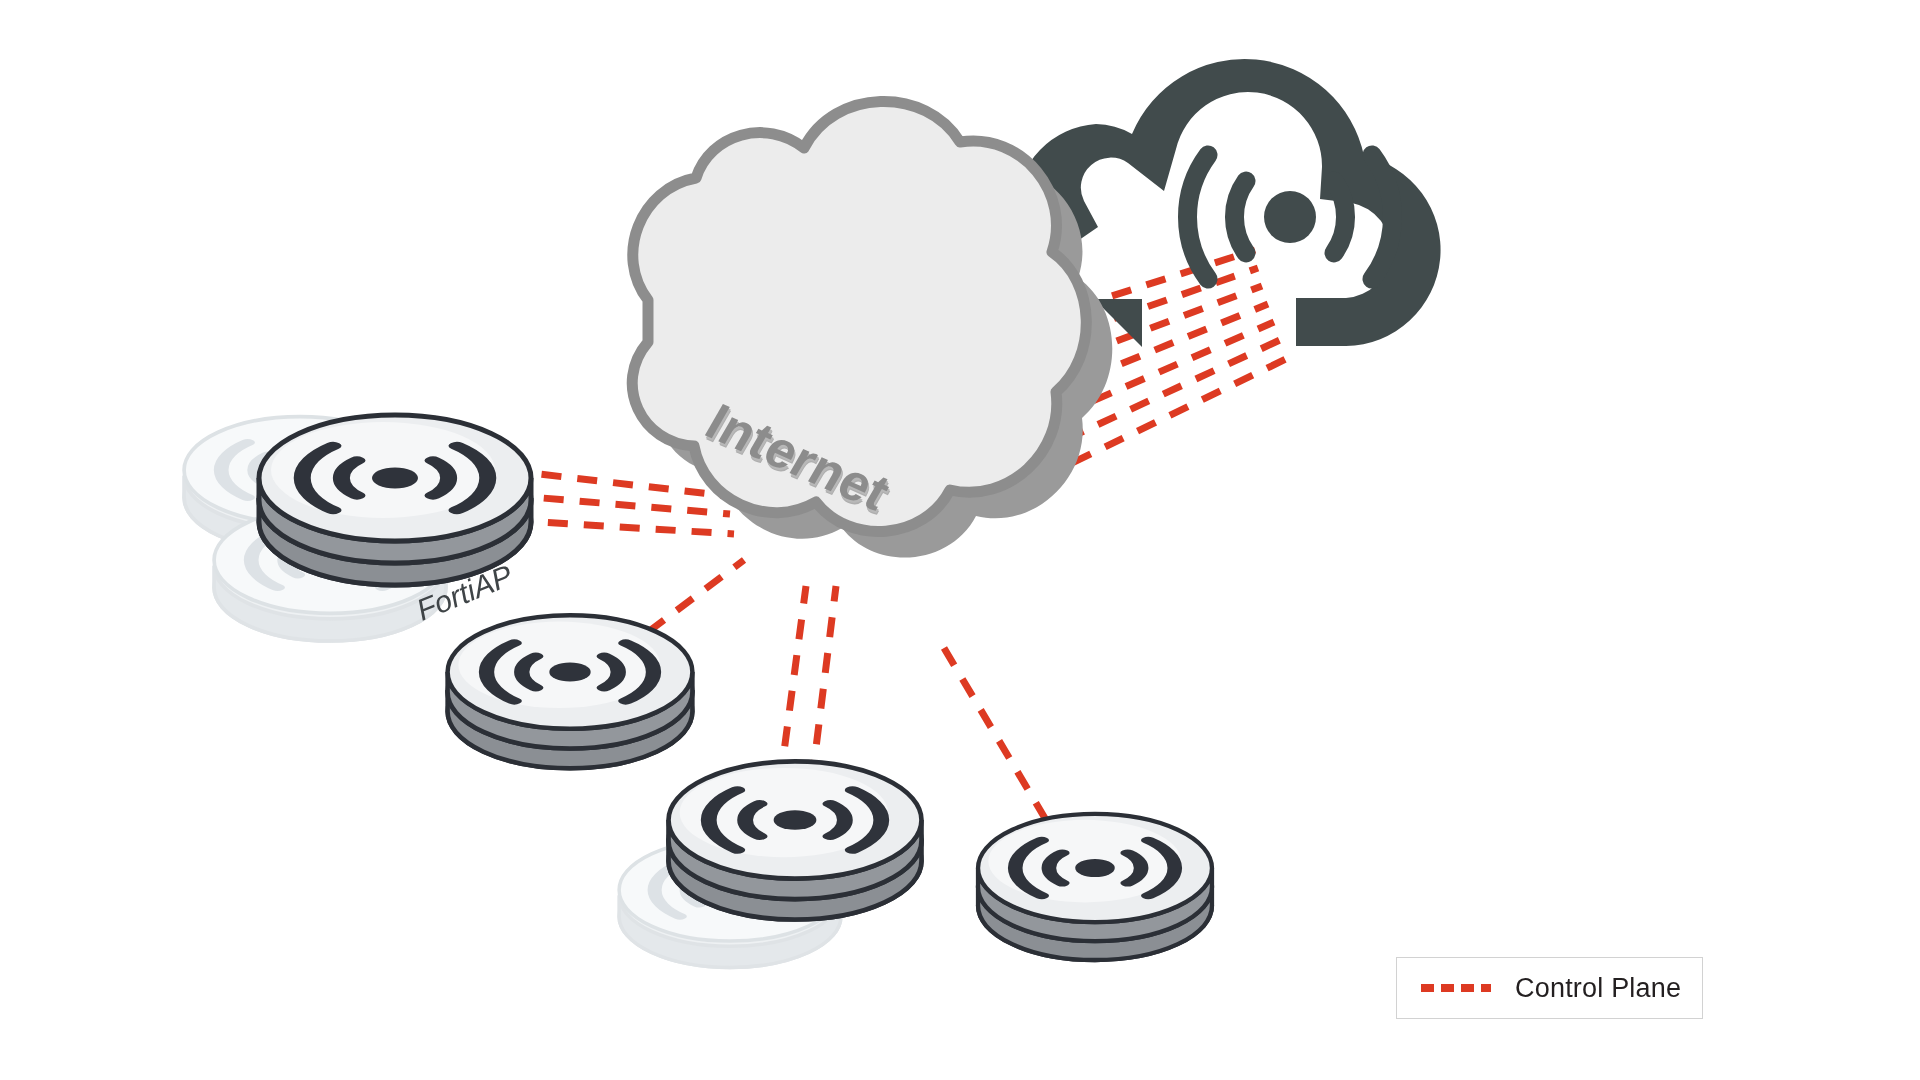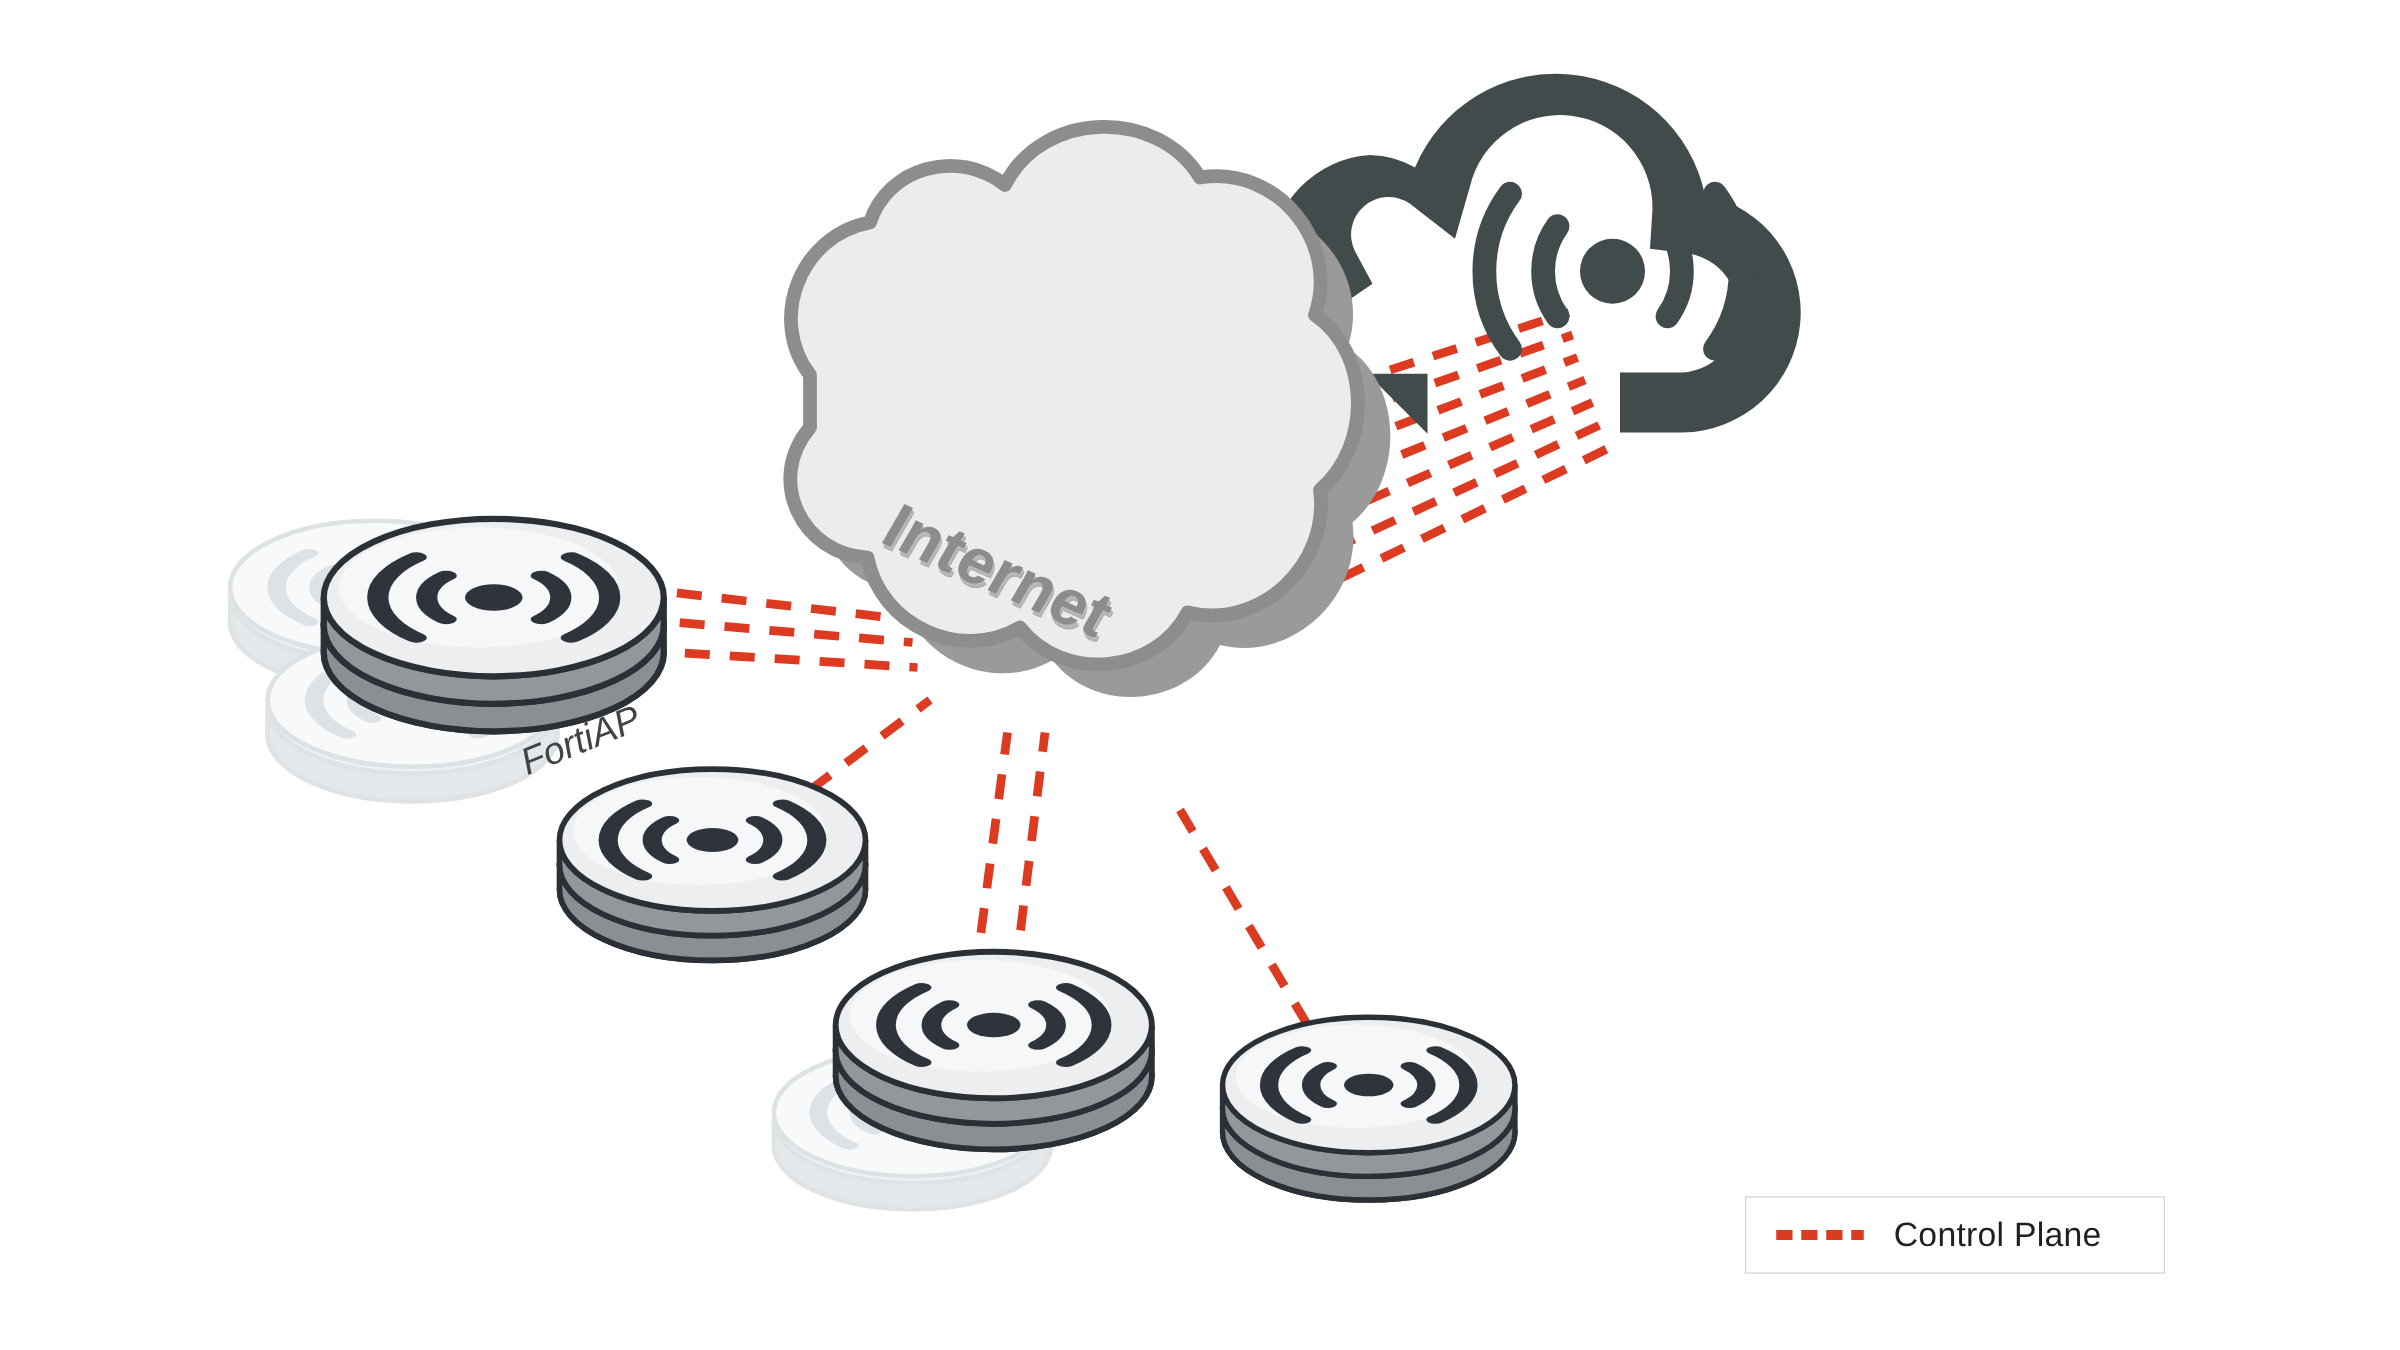"Control Plane" .legend-box { width: 336px -> 307px }
